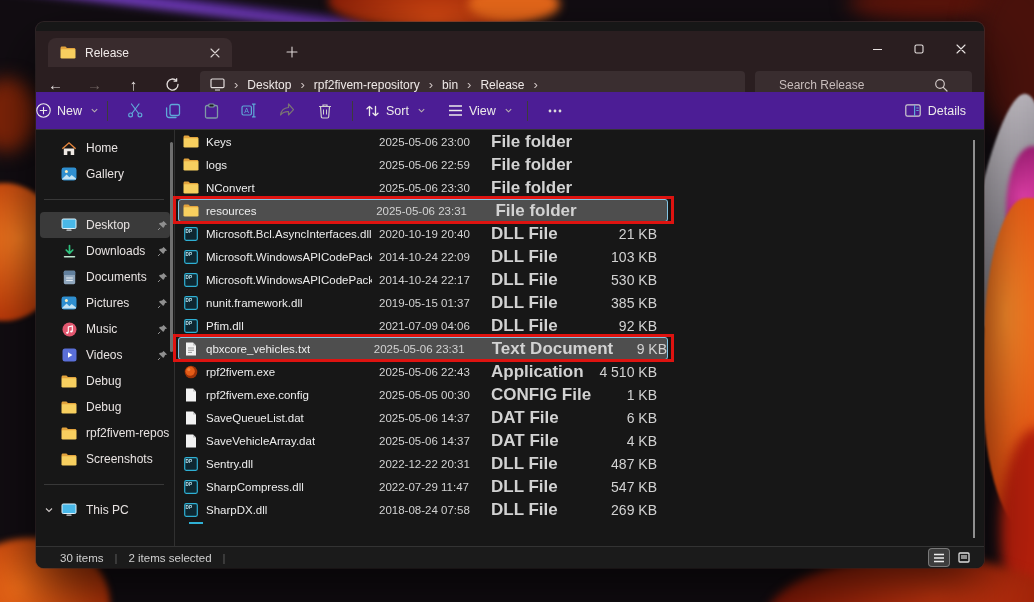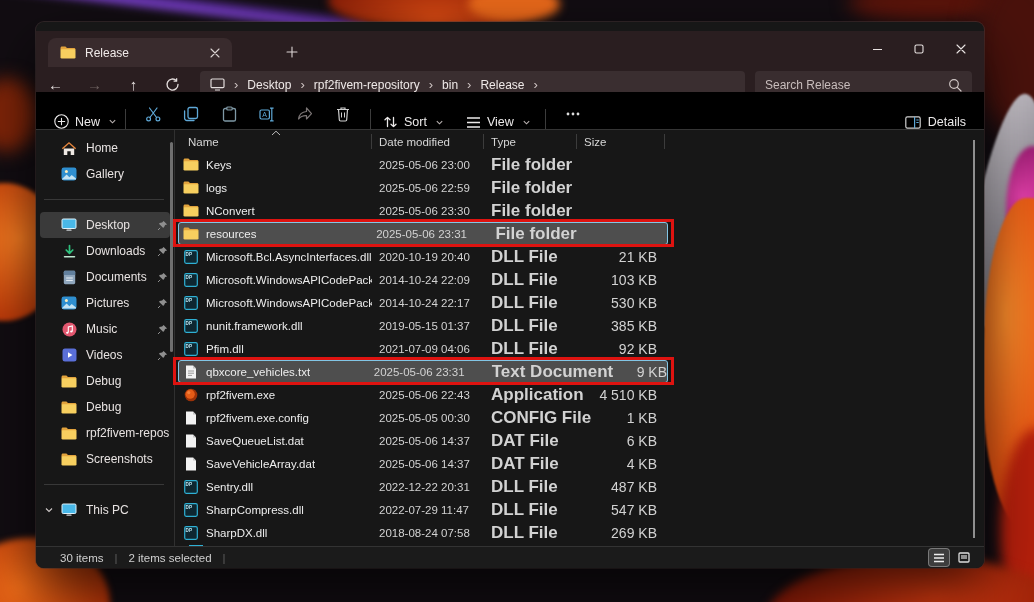"Search Release" #searchbox { padding: 0 10px -> 0 24px }
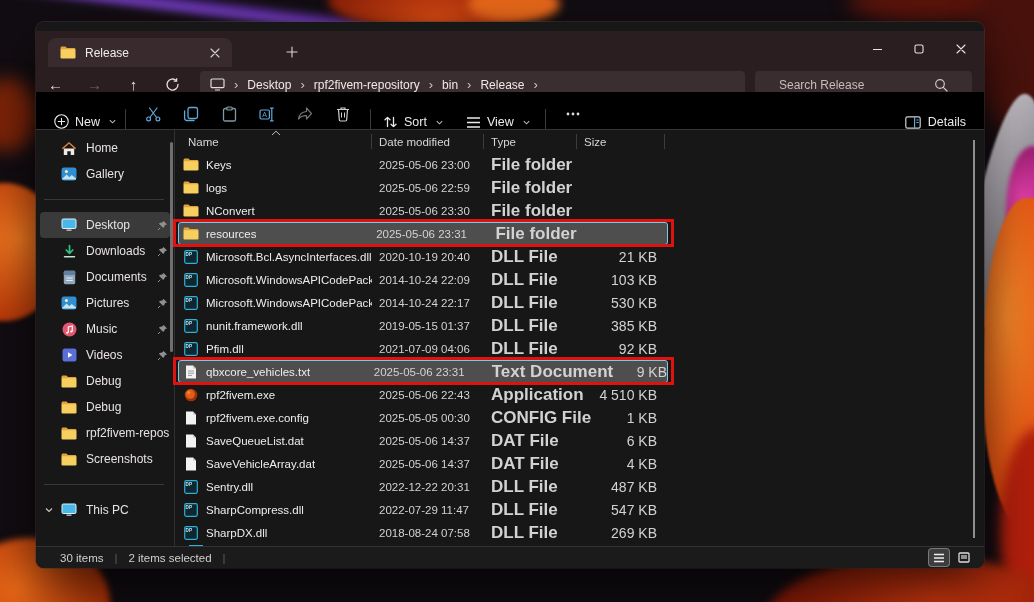"New" #toolbar { align-items: flex-end -> center; background: #000000 -> #4c1d95; padding-left: 18px -> none }
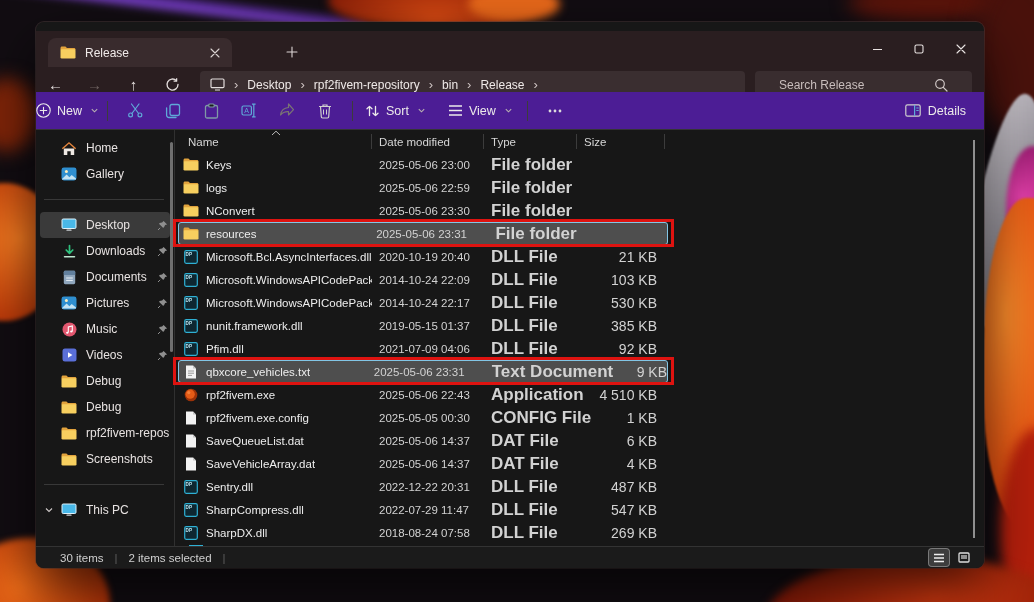"Name" div { html: <div> <div> <span>Name</span> <span> <svg> <path></path> </svg> </span> <span></span> </div> <div> <span>Date modified</span> <span></span> </div> <div> <span>Type</span> <span></span> </div> <div> <span>Size</span> <span></span> </div> </div> -> none }
